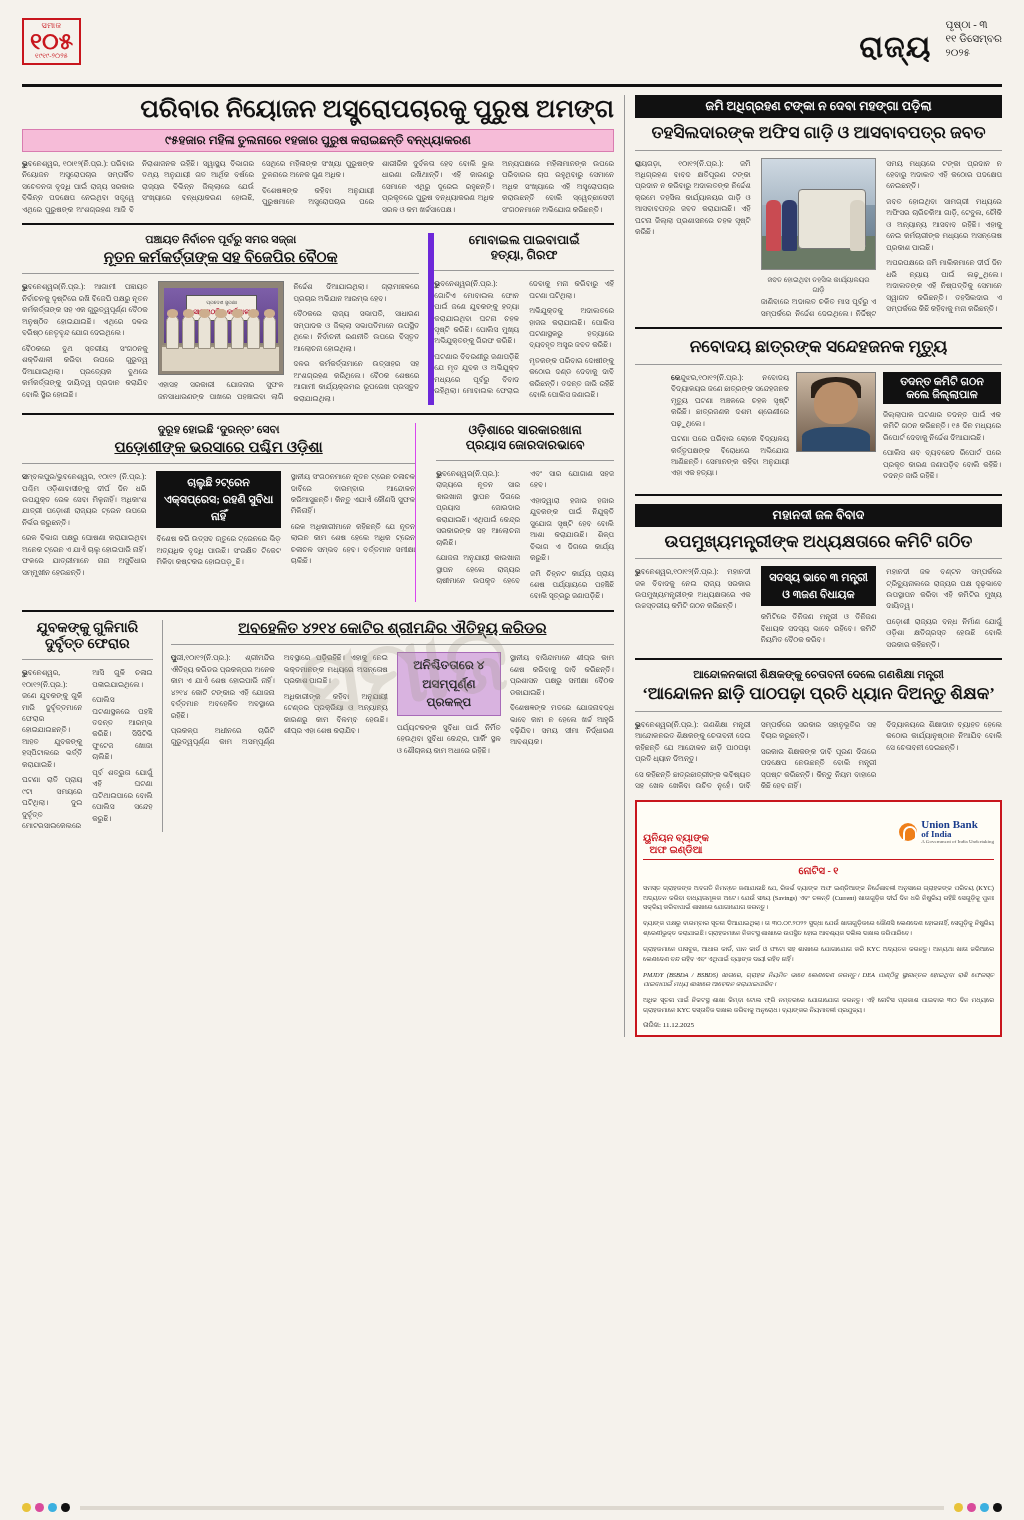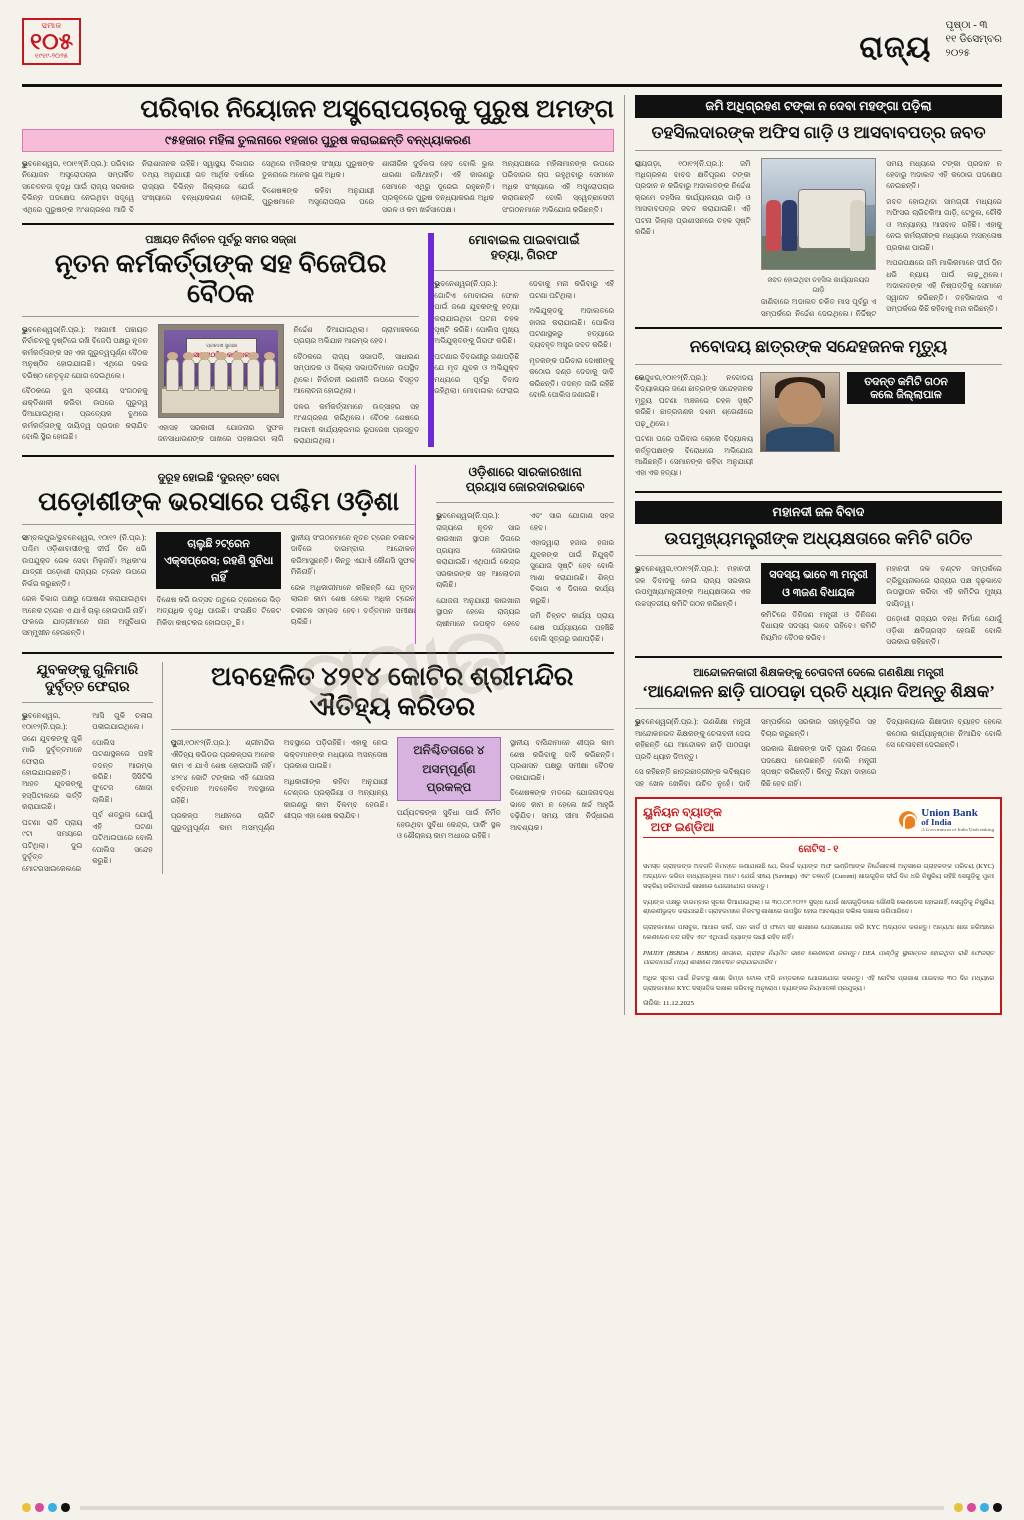"ନୂତନ କର୍ମକର୍ତ୍ତାଙ୍କ ସହ ବିଜେପିର ବୈଠକ" .h-lg { font-size: 26px -> 15px; text-decoration: none -> underline }
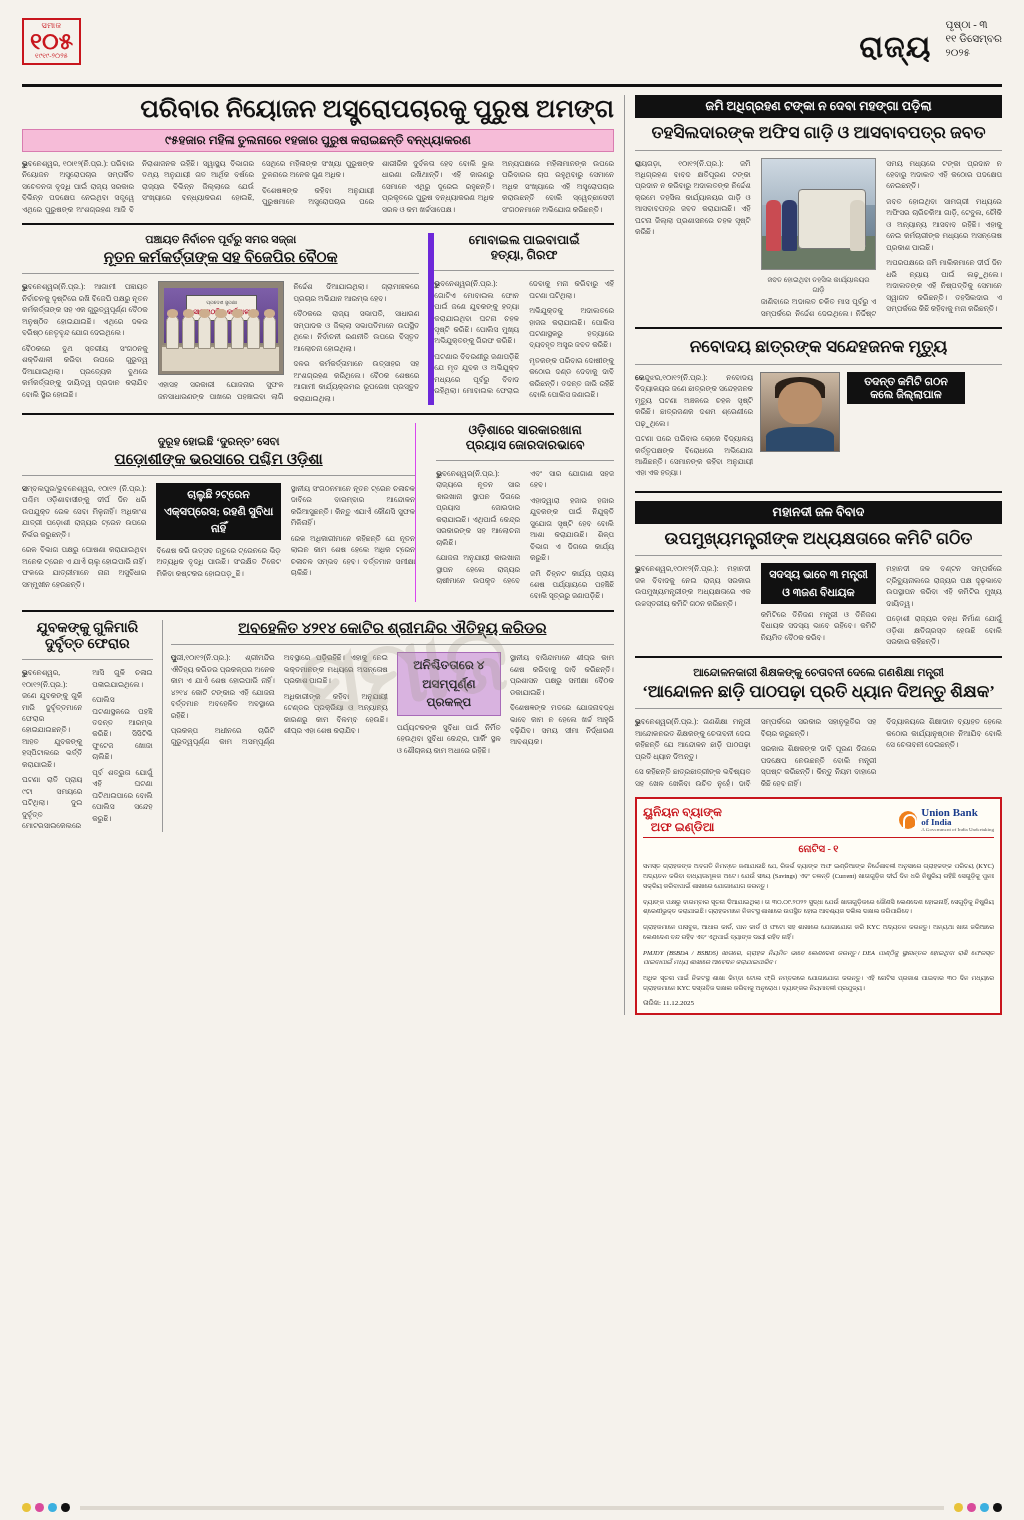"କେନ୍ଦୁଝର,୧୦ା୧୨(ନି.ପ୍ର.): ନବୋଦୟ ବିଦ୍ୟାଳୟର" div.body-text { margin-left: none -> 36px }
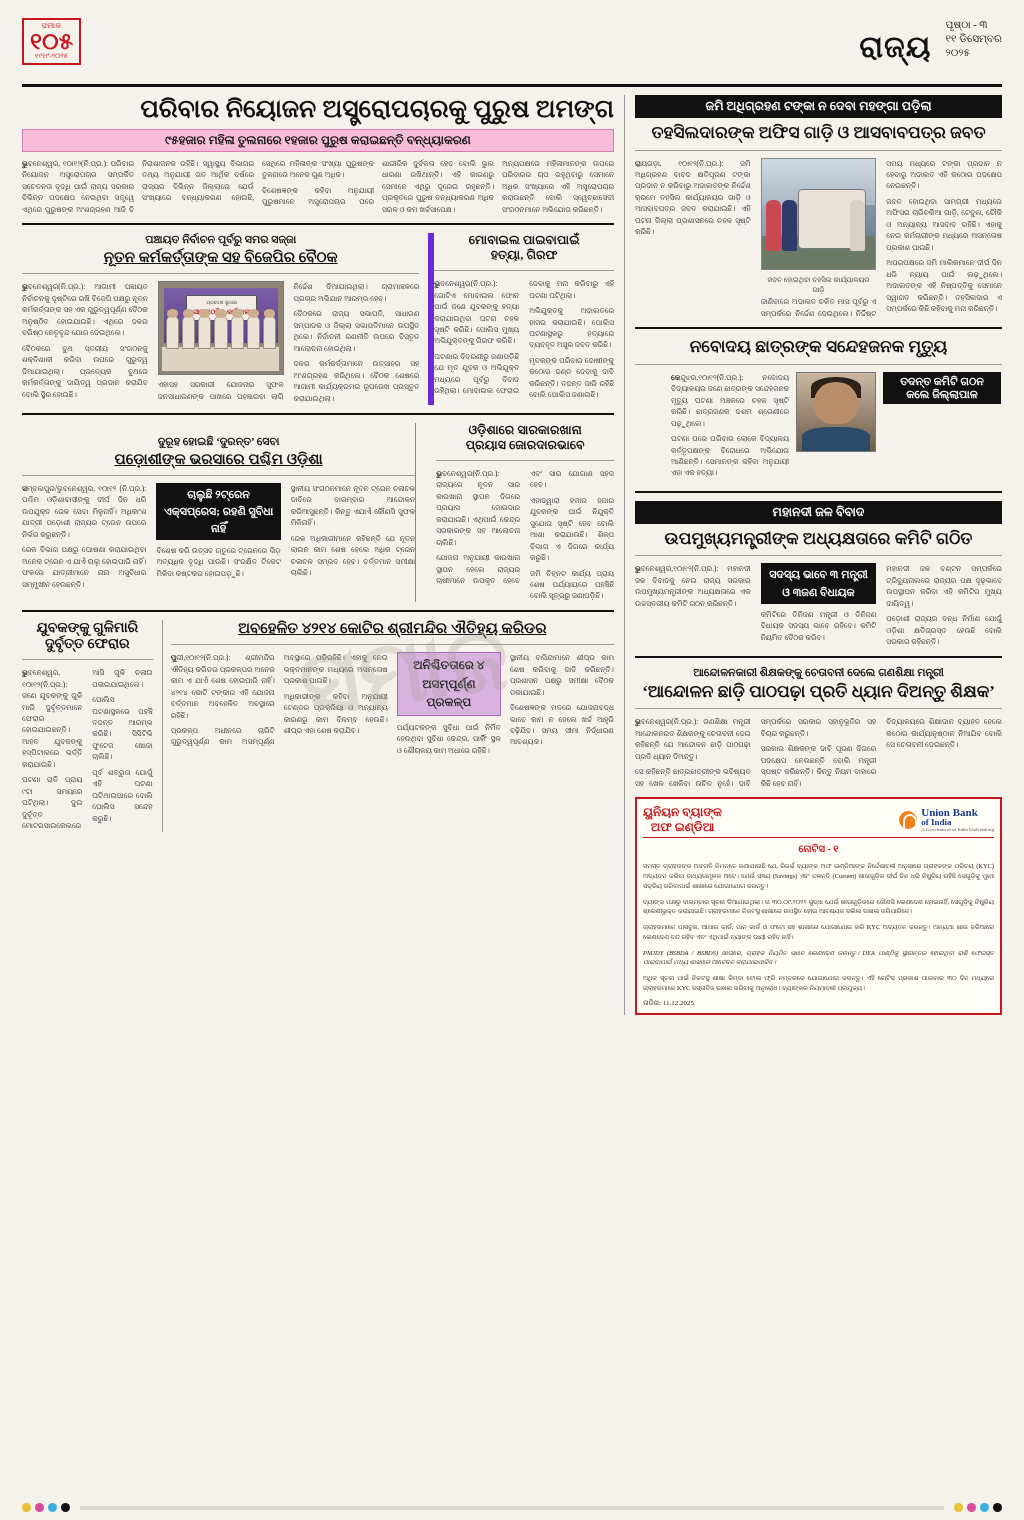"ଜିଲ୍ଲାପାଳ ଘଟଣାର ତଦନ୍ତ ପାଇଁ ଏକ" div.body-text { html: none -> <div> <p>ଜିଲ୍ଲାପାଳ ଘଟଣାର ତଦନ୍ତ ପାଇଁ ଏକ କମିଟି ଗଠନ କରିଛନ୍ତି। ୧୫ ଦିନ ମଧ୍ୟରେ ରିପୋର୍ଟ ଦେବାକୁ ନିର୍ଦ୍ଦେଶ ଦିଆଯାଇଛି।</p> <p>ପୋଲିସ ଶବ ବ୍ୟବଛେଦ ରିପୋର୍ଟ ପରେ ପ୍ରକୃତ କାରଣ ଜଣାପଡ଼ିବ ବୋଲି କହିଛି। ତଦନ୍ତ ଜାରି ରହିଛି।</p> </div> }
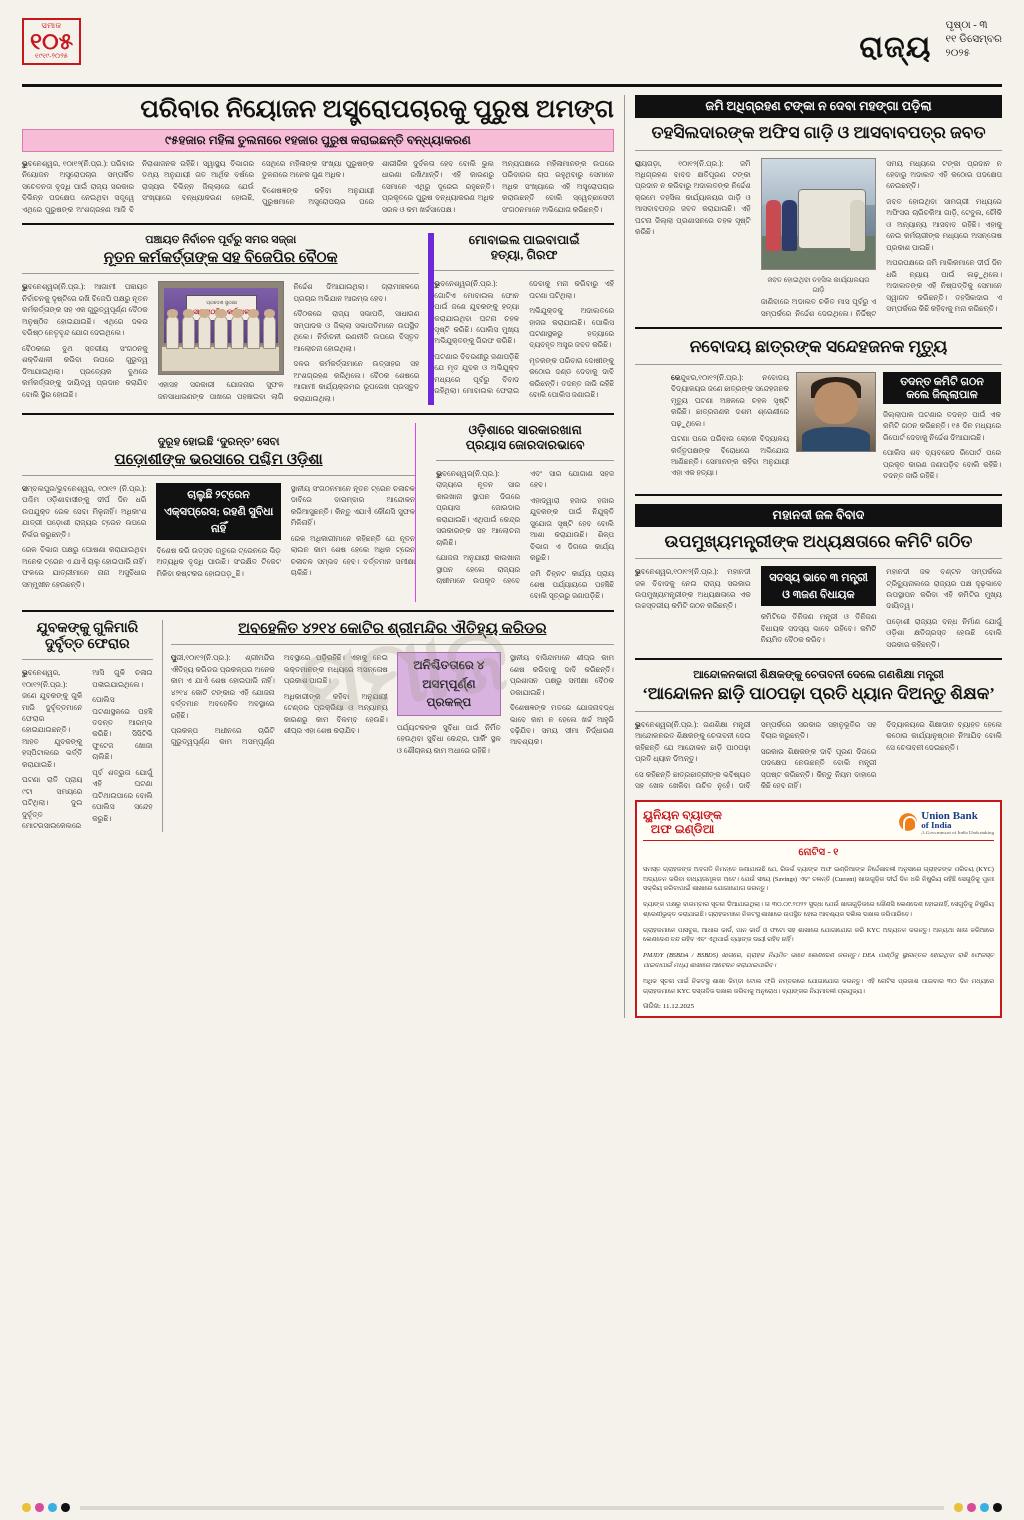"ଦୁରୂହ ହୋଇଛି ‘ଦୁରନ୍ତ’ ସେବା" div { align-items: center -> none }
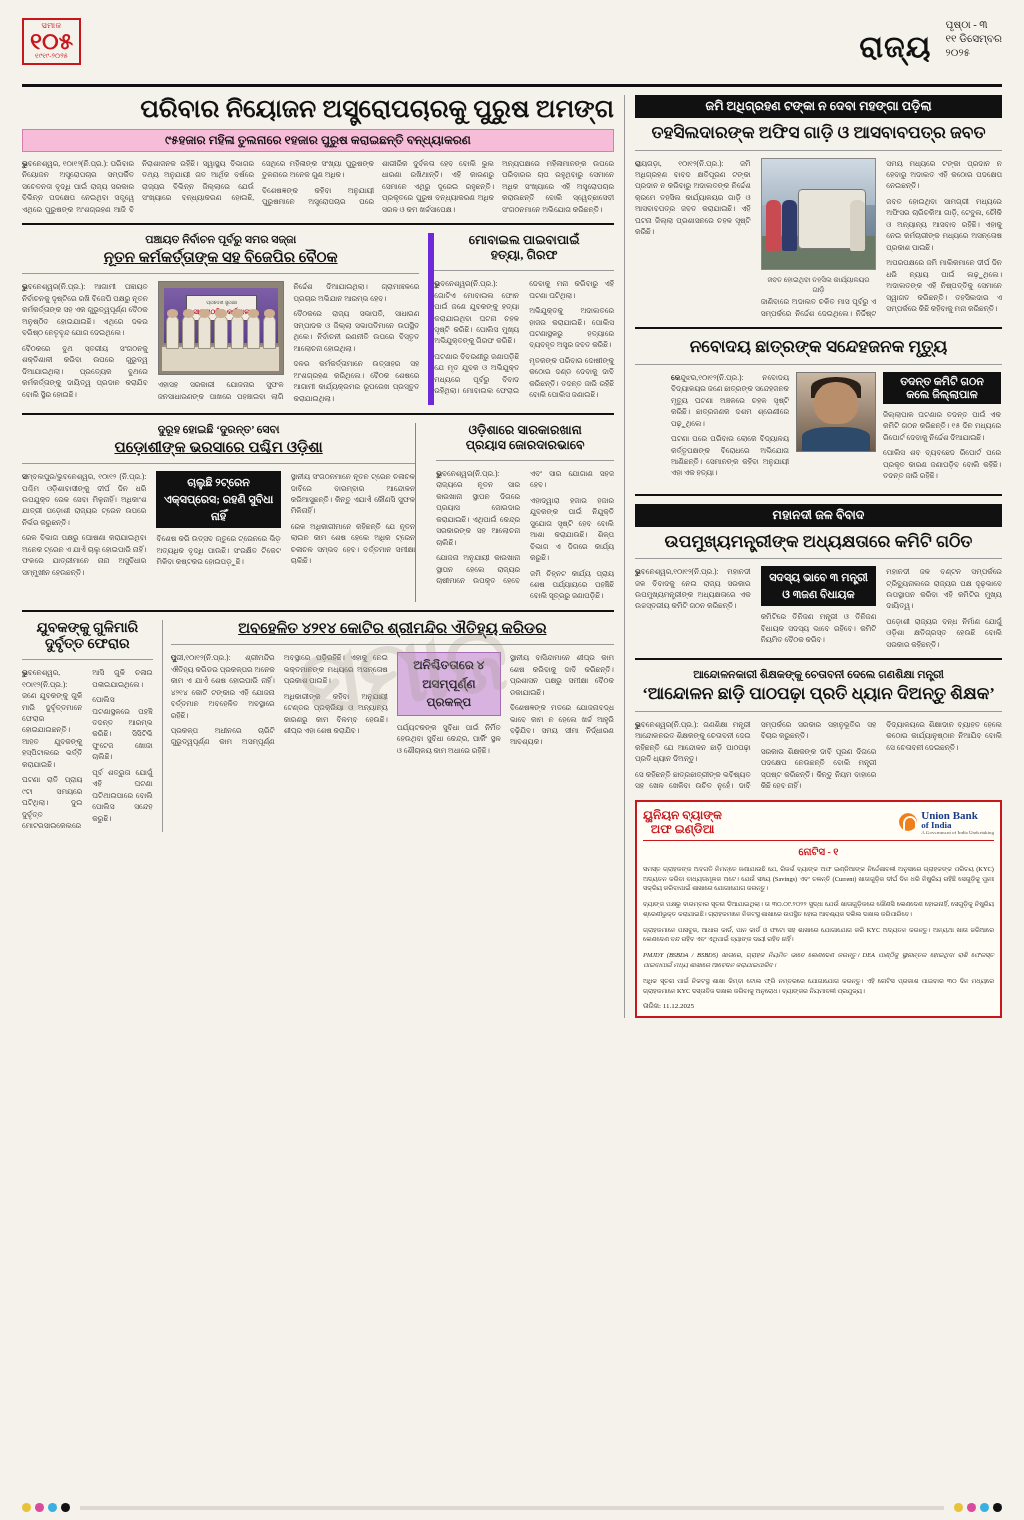"ୟୁନିୟନ ବ୍ୟାଙ୍କ" .ub-left { font-size: 12px -> 10px; margin-top: none -> 24px }
